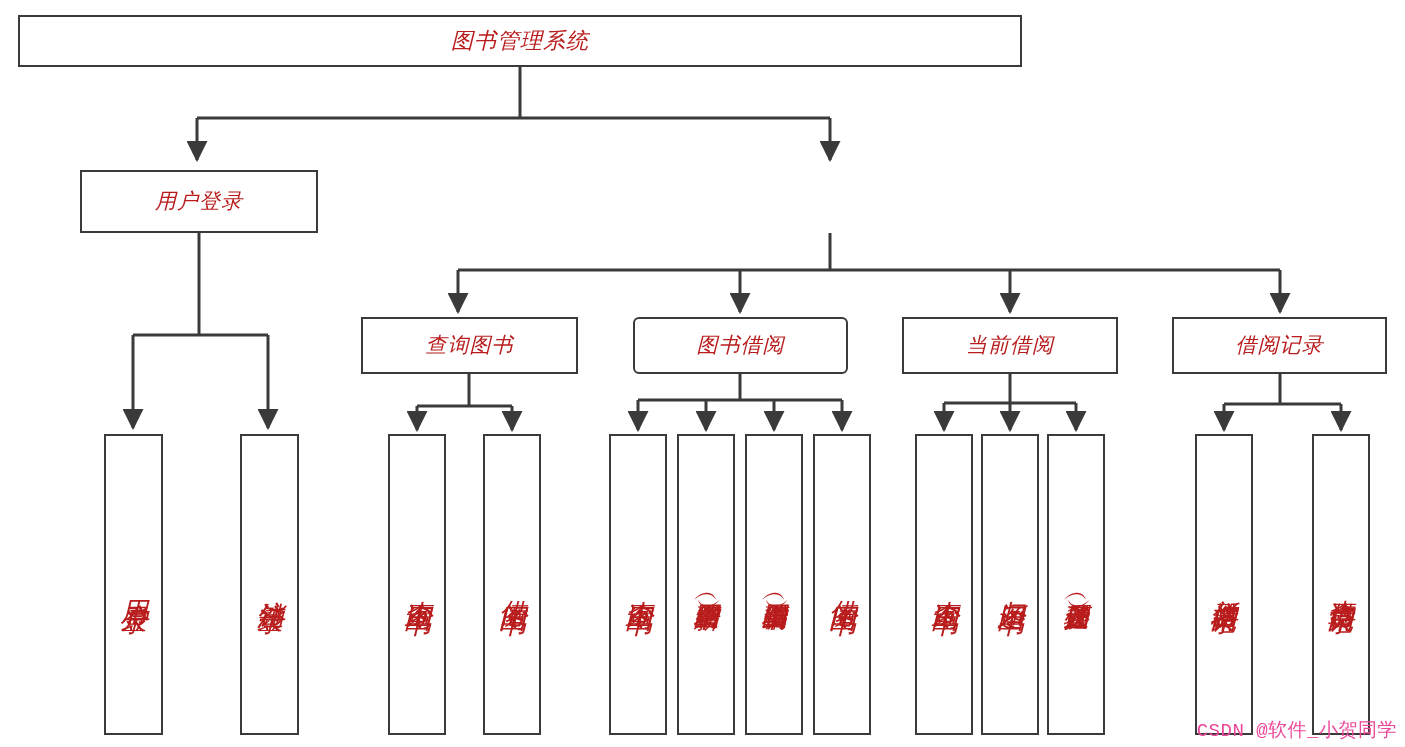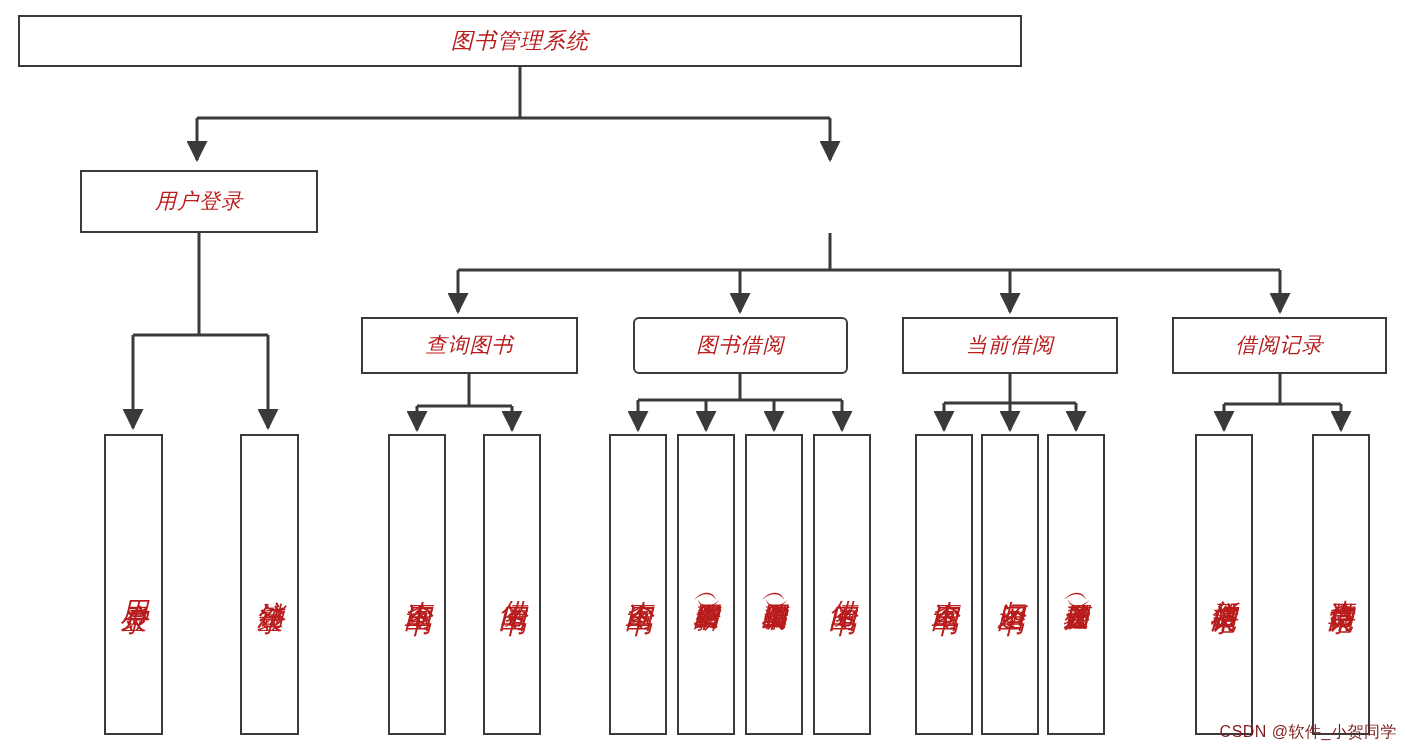"CSDN @软件_小贺同学" .watermark { color: #7f1d1d -> #ec4899; font-family: none -> Liberation Mono, monospace; font-size: 16px -> 19px }
